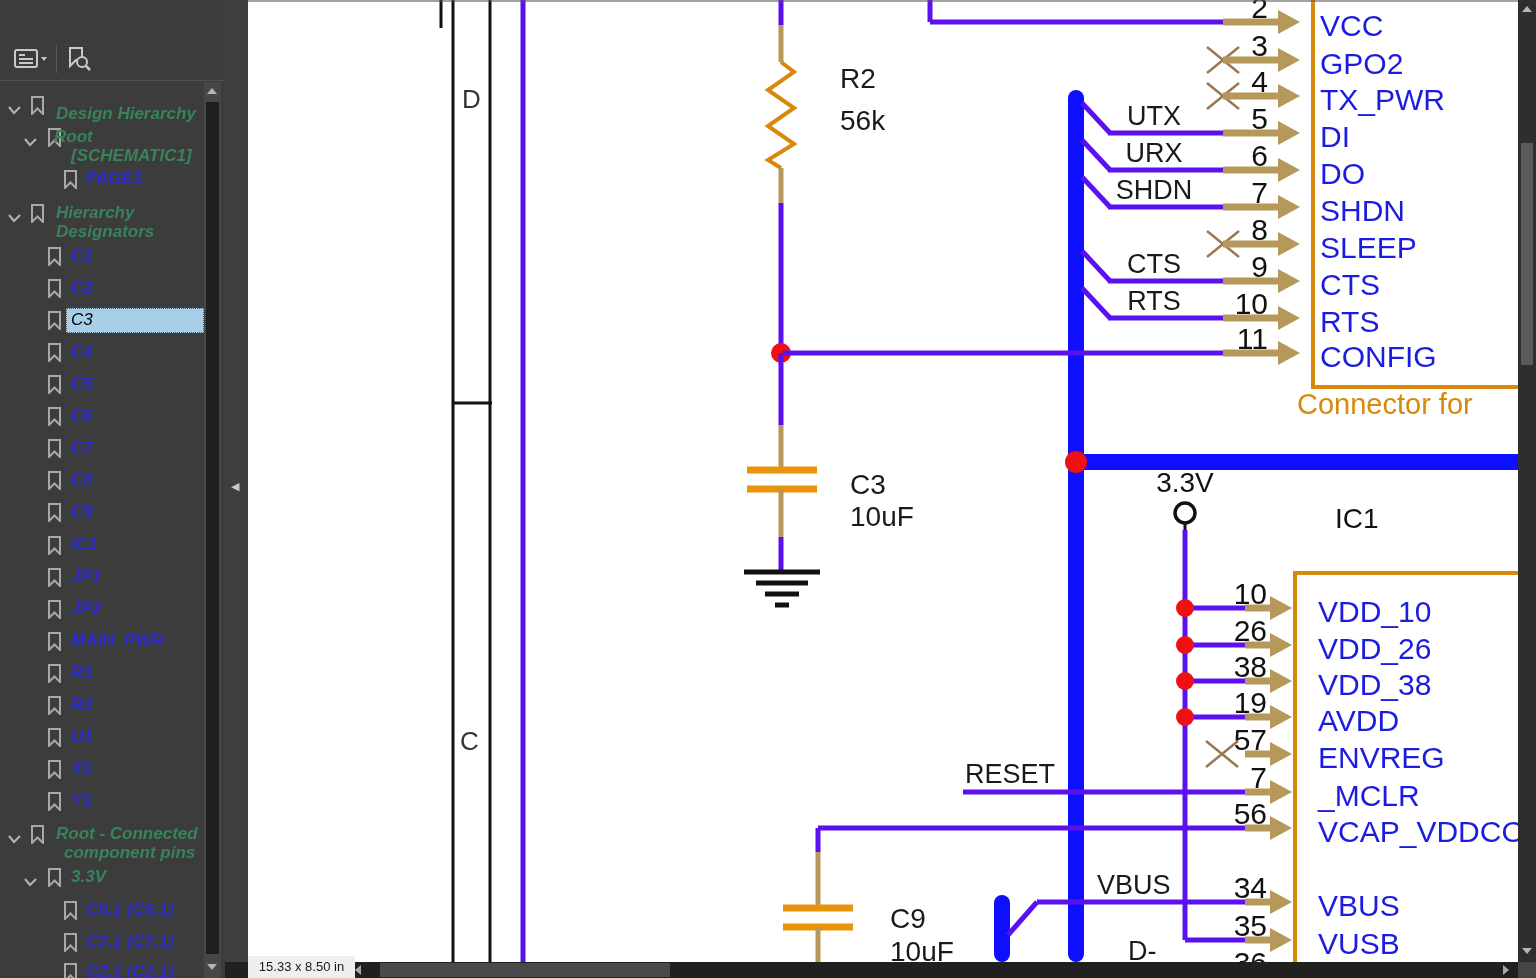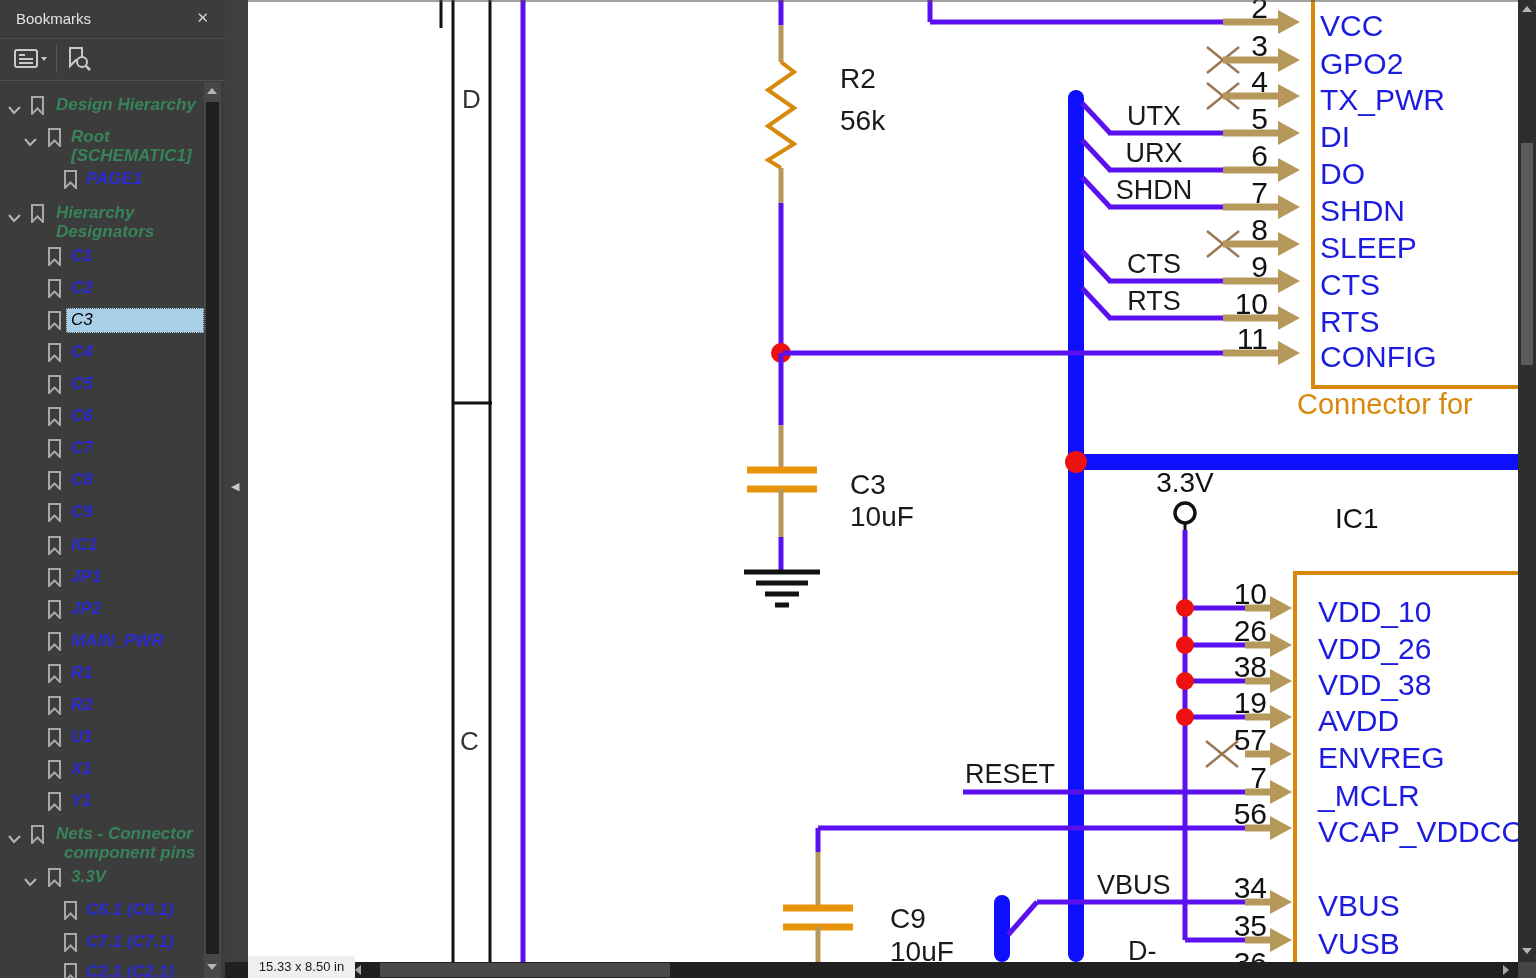"Bookmarks" div.bm-header { html: <div> <span>Bookmarks</span> <span>✕</span> </div> -> none }
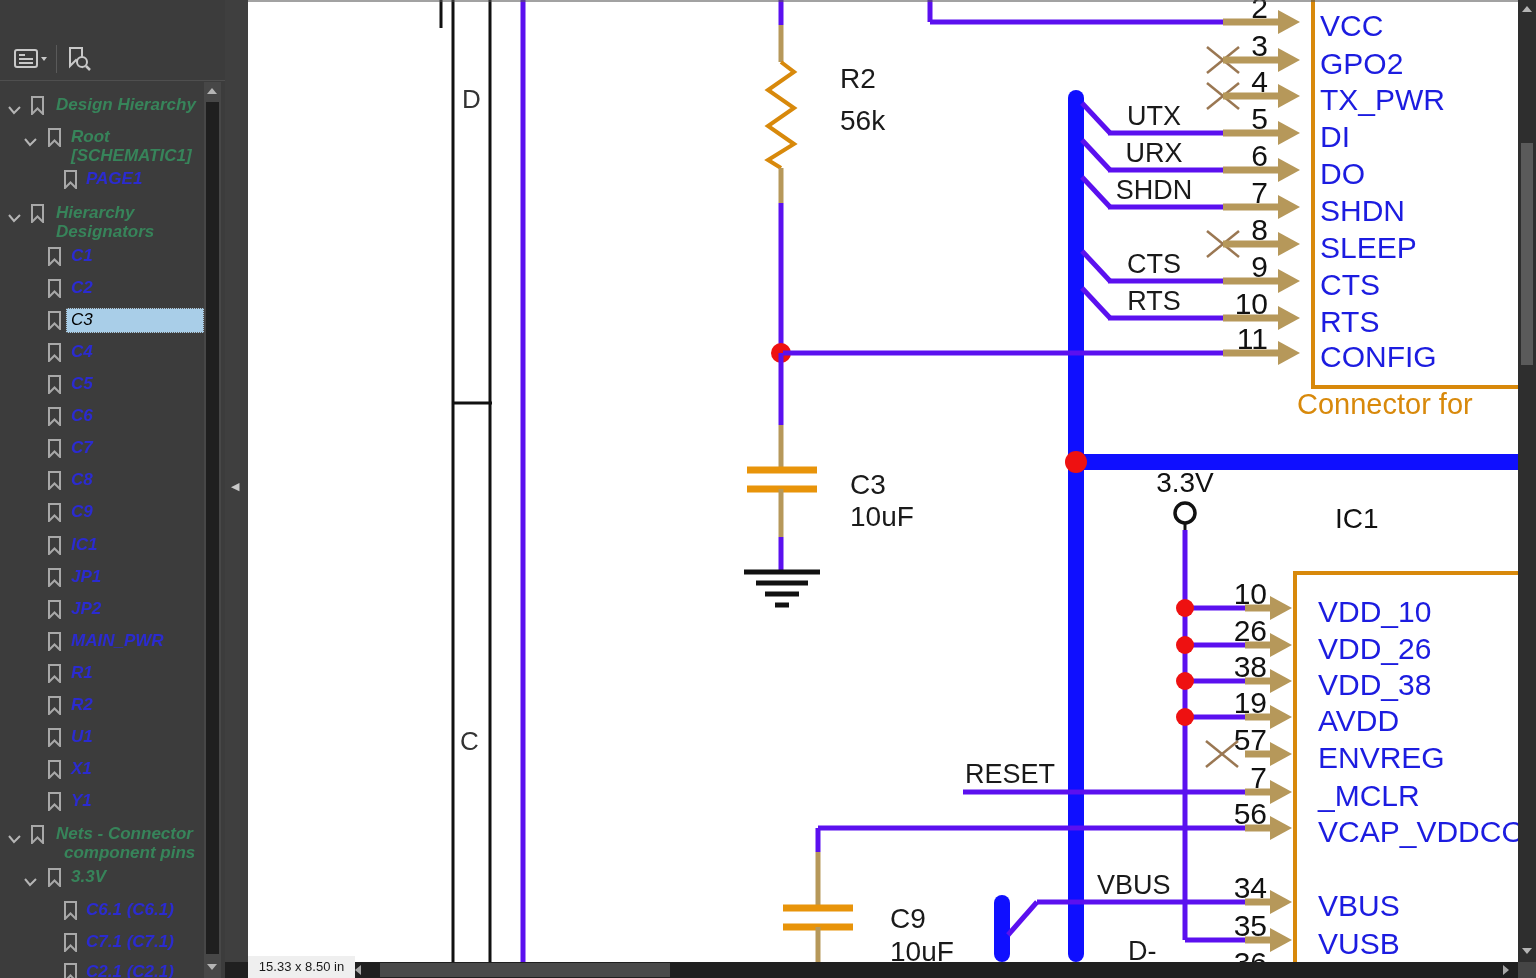"Design Hierarchy" span.bm-label { top: 0px -> 9px }
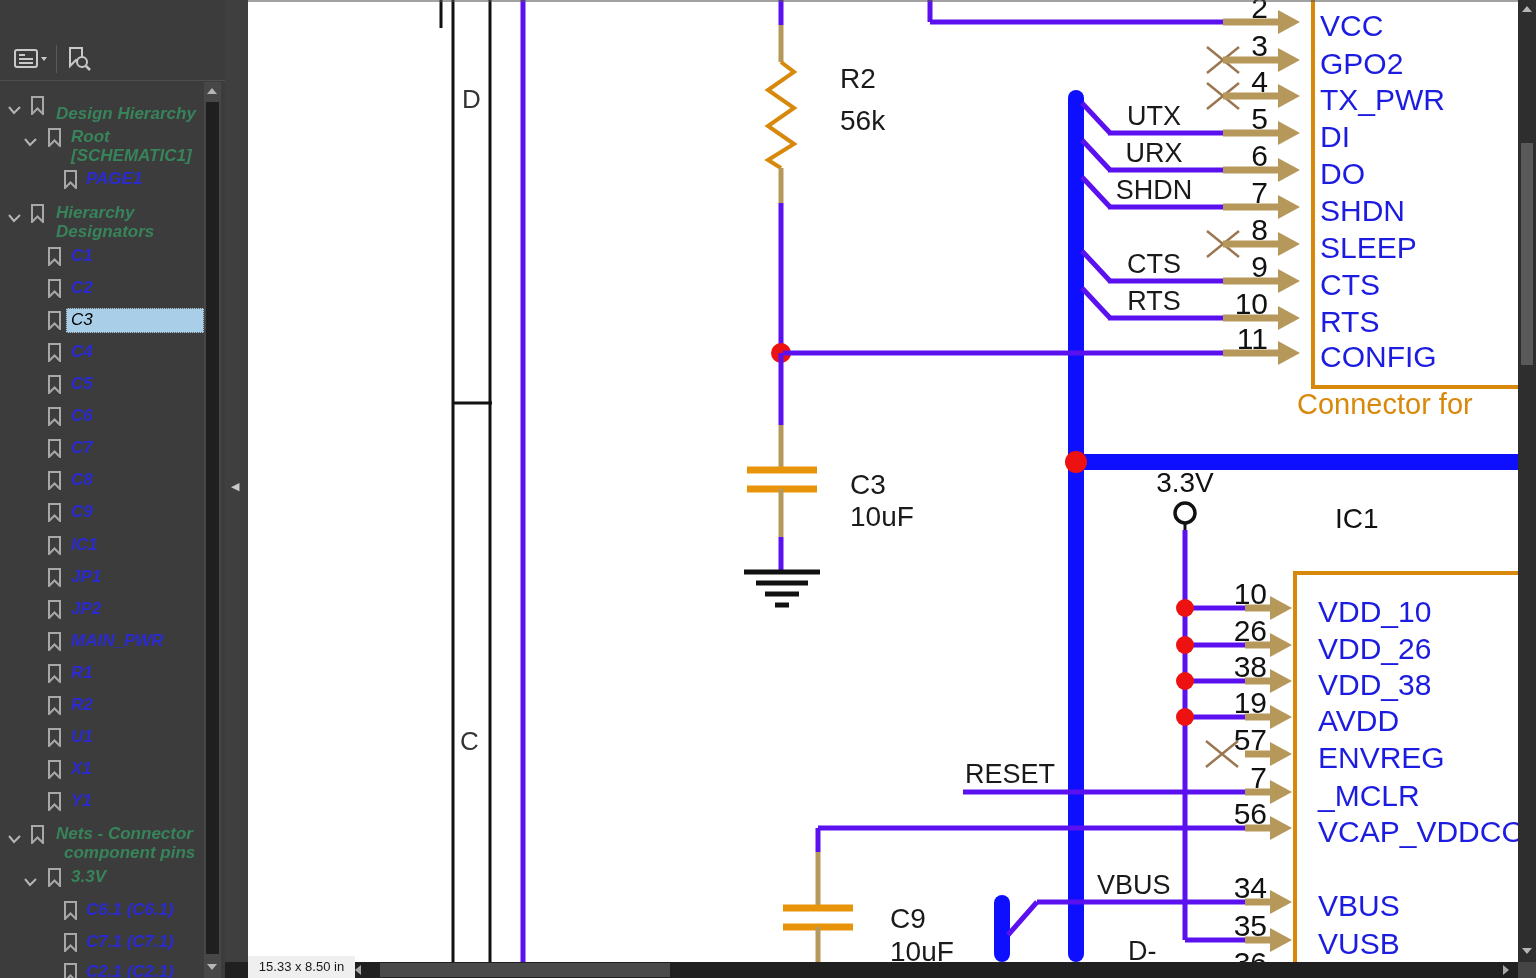"Root" span.bm-label { left: 71px -> 54px }
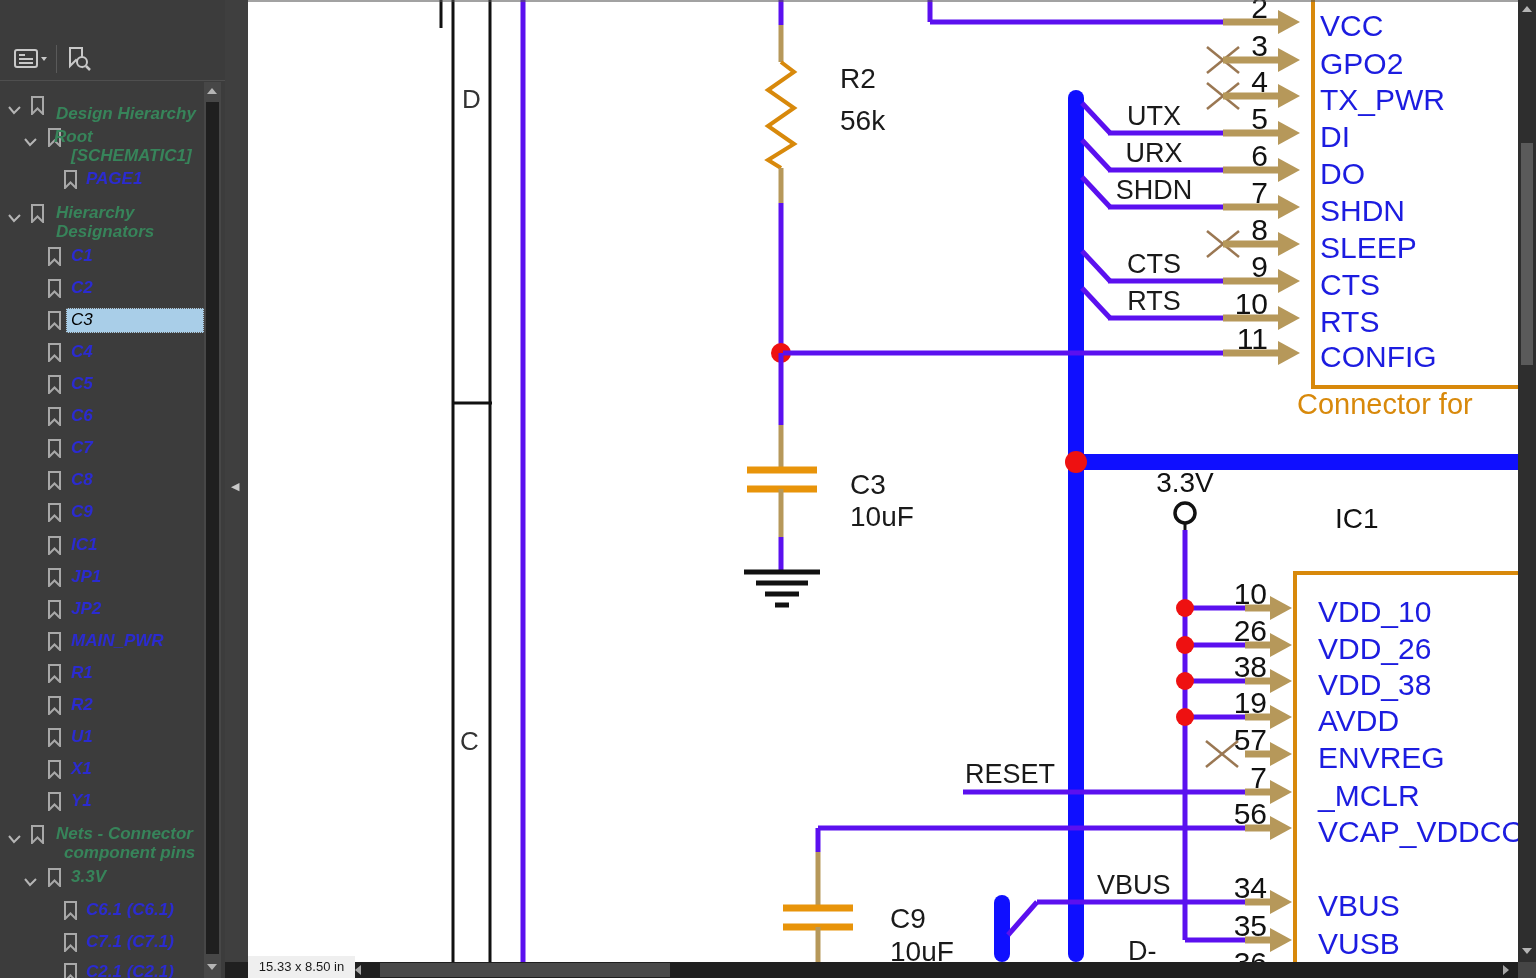"Nets - Connector" span.bm-label { text: Nets - Connector -> Root - Connected }
